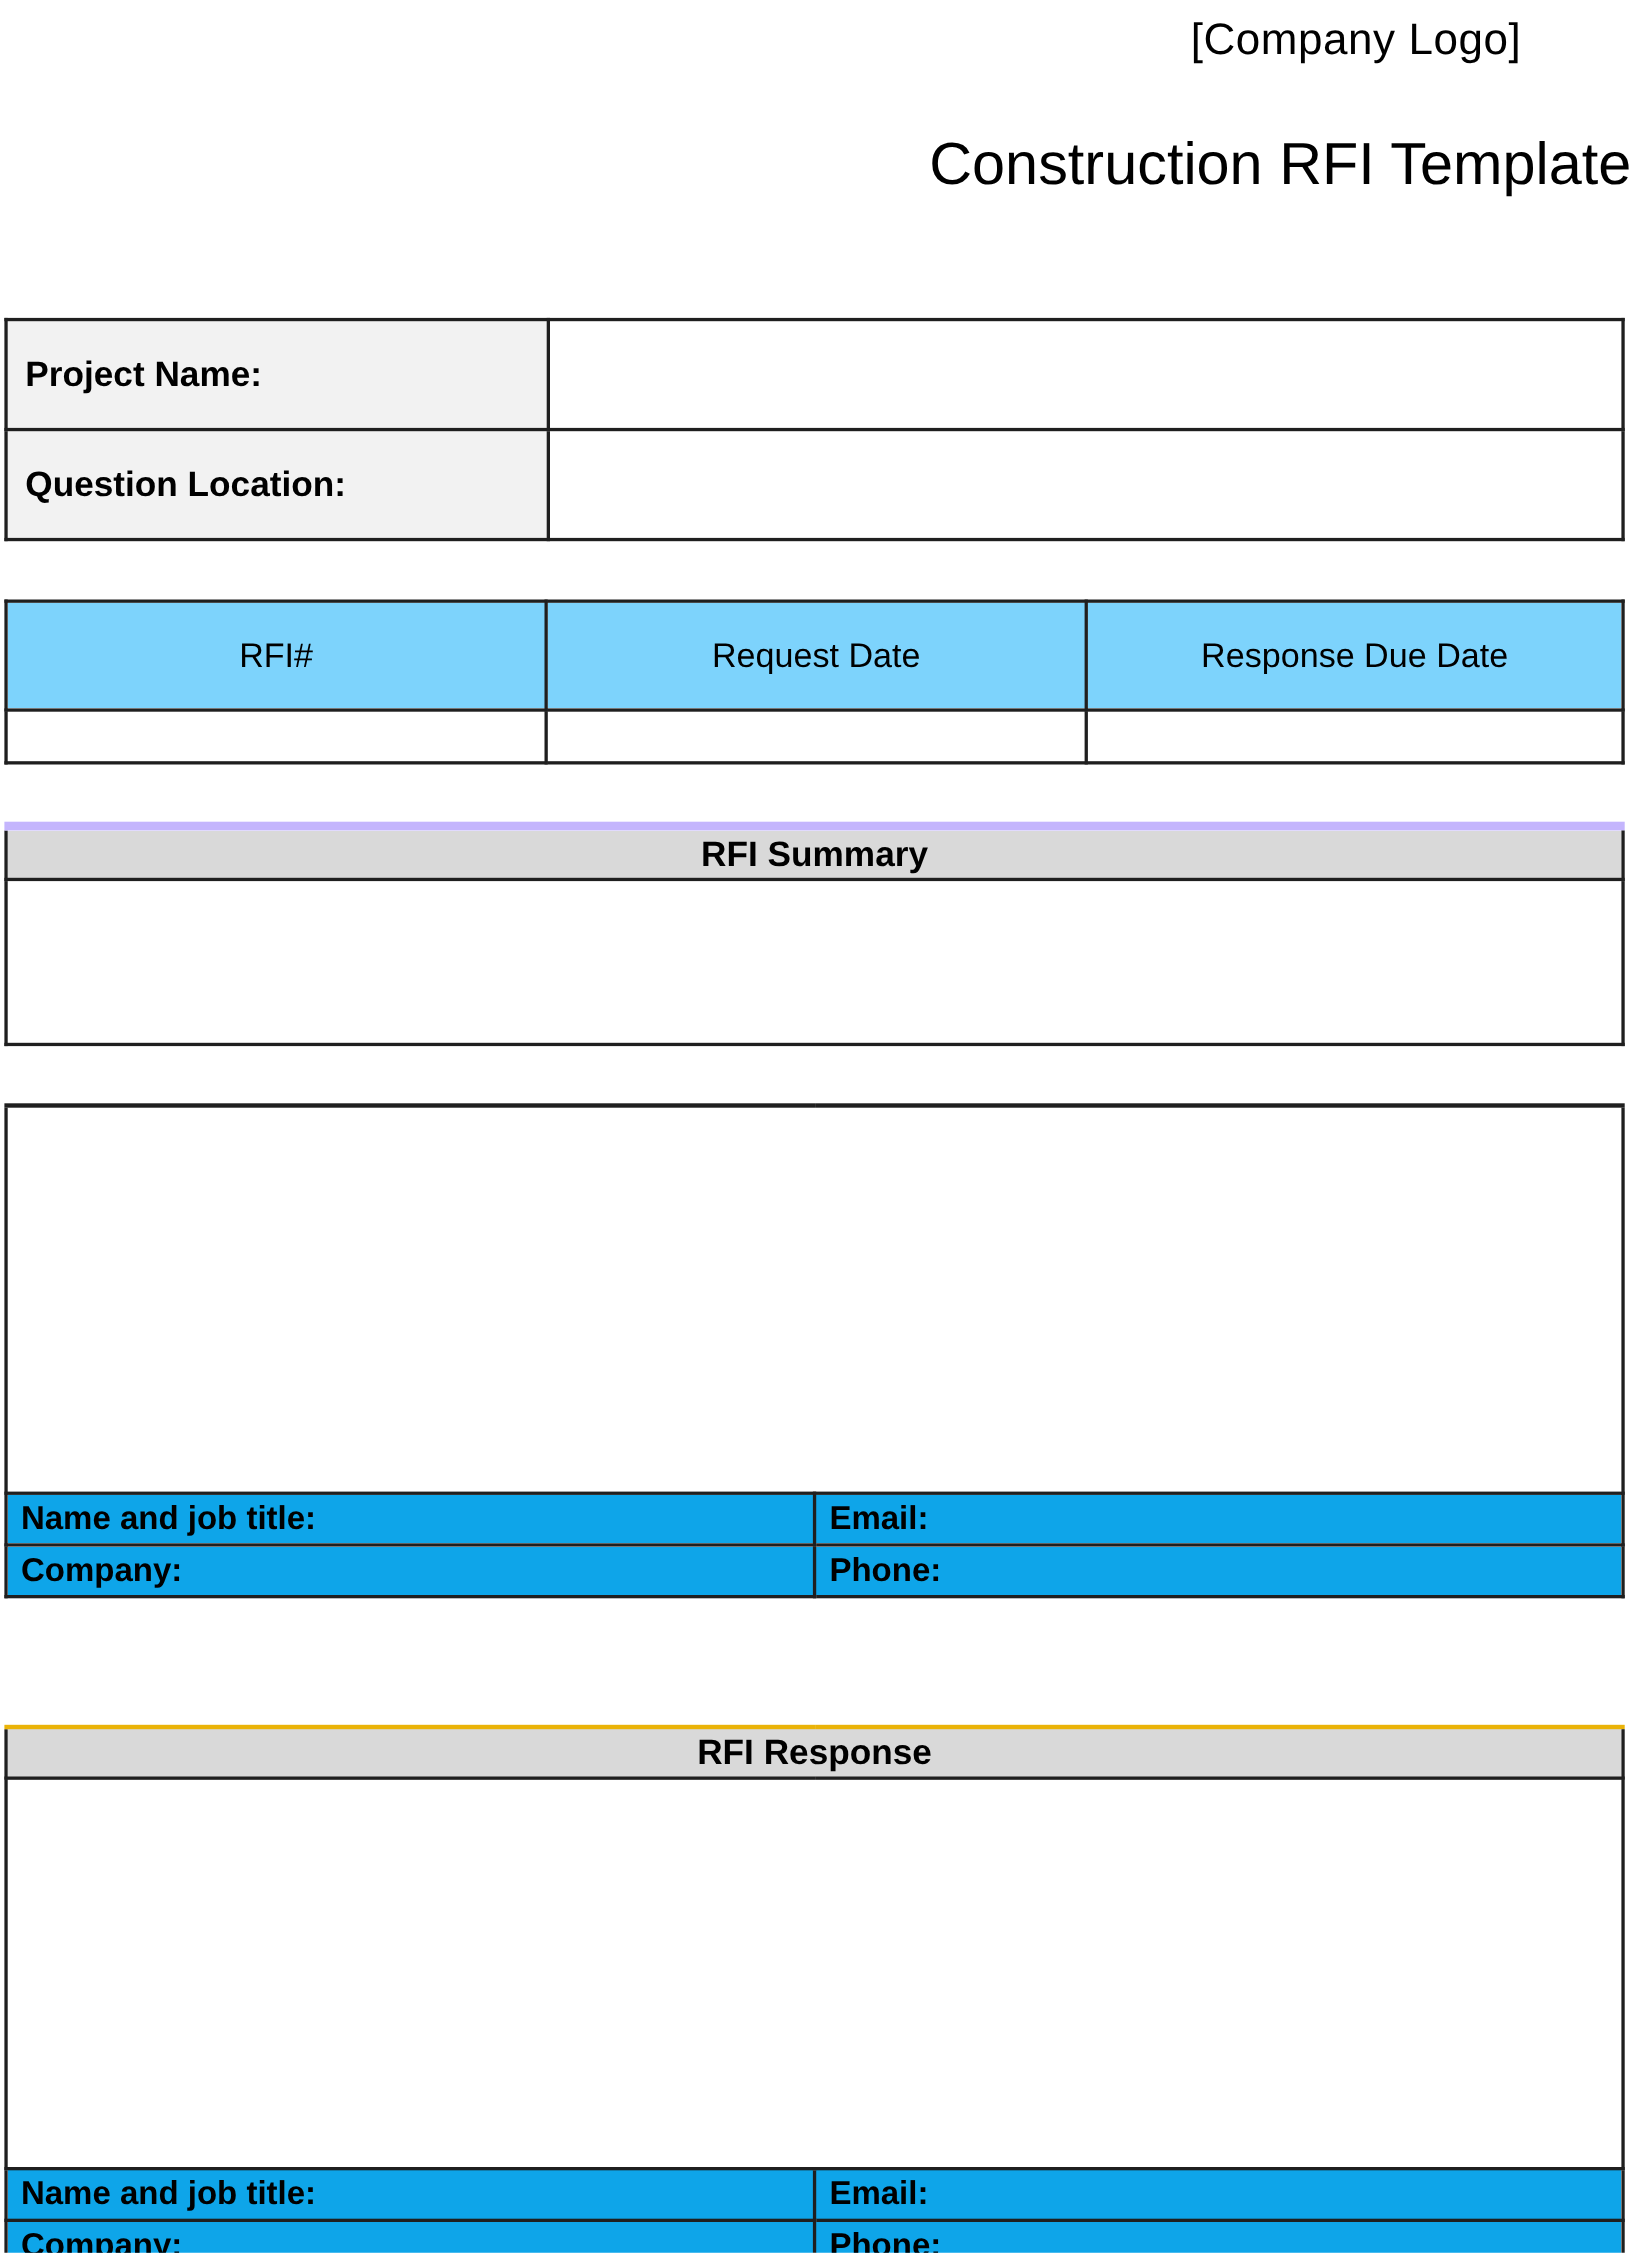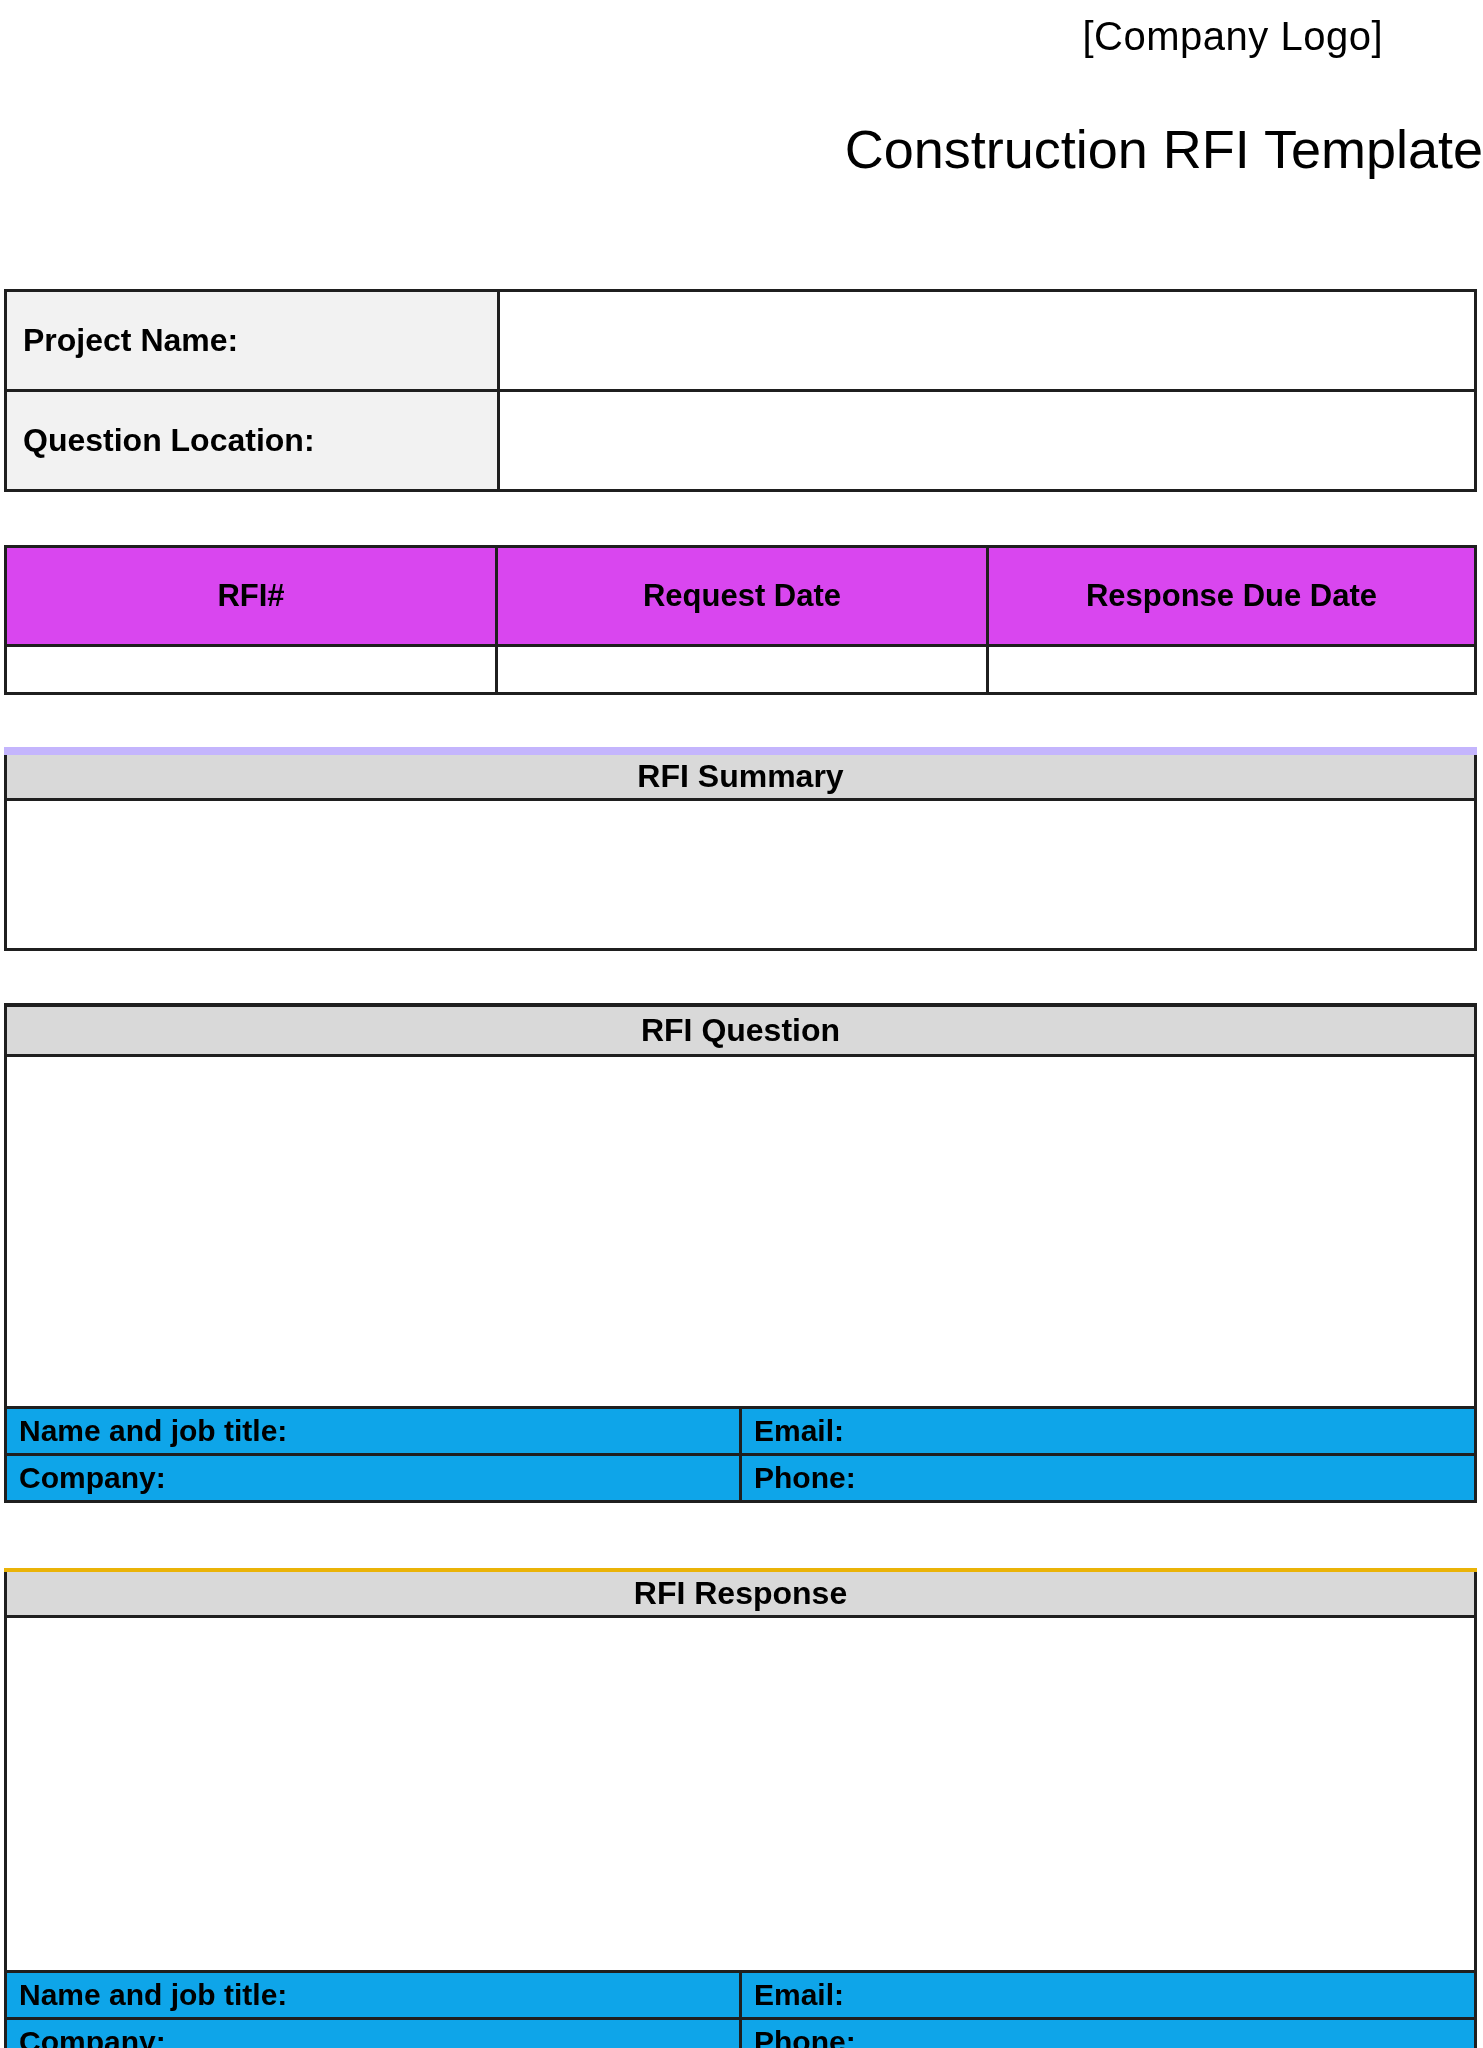"RFI#" .head-cell { background: #d946ef -> #7dd3fc; font-weight: 700 -> 400 }
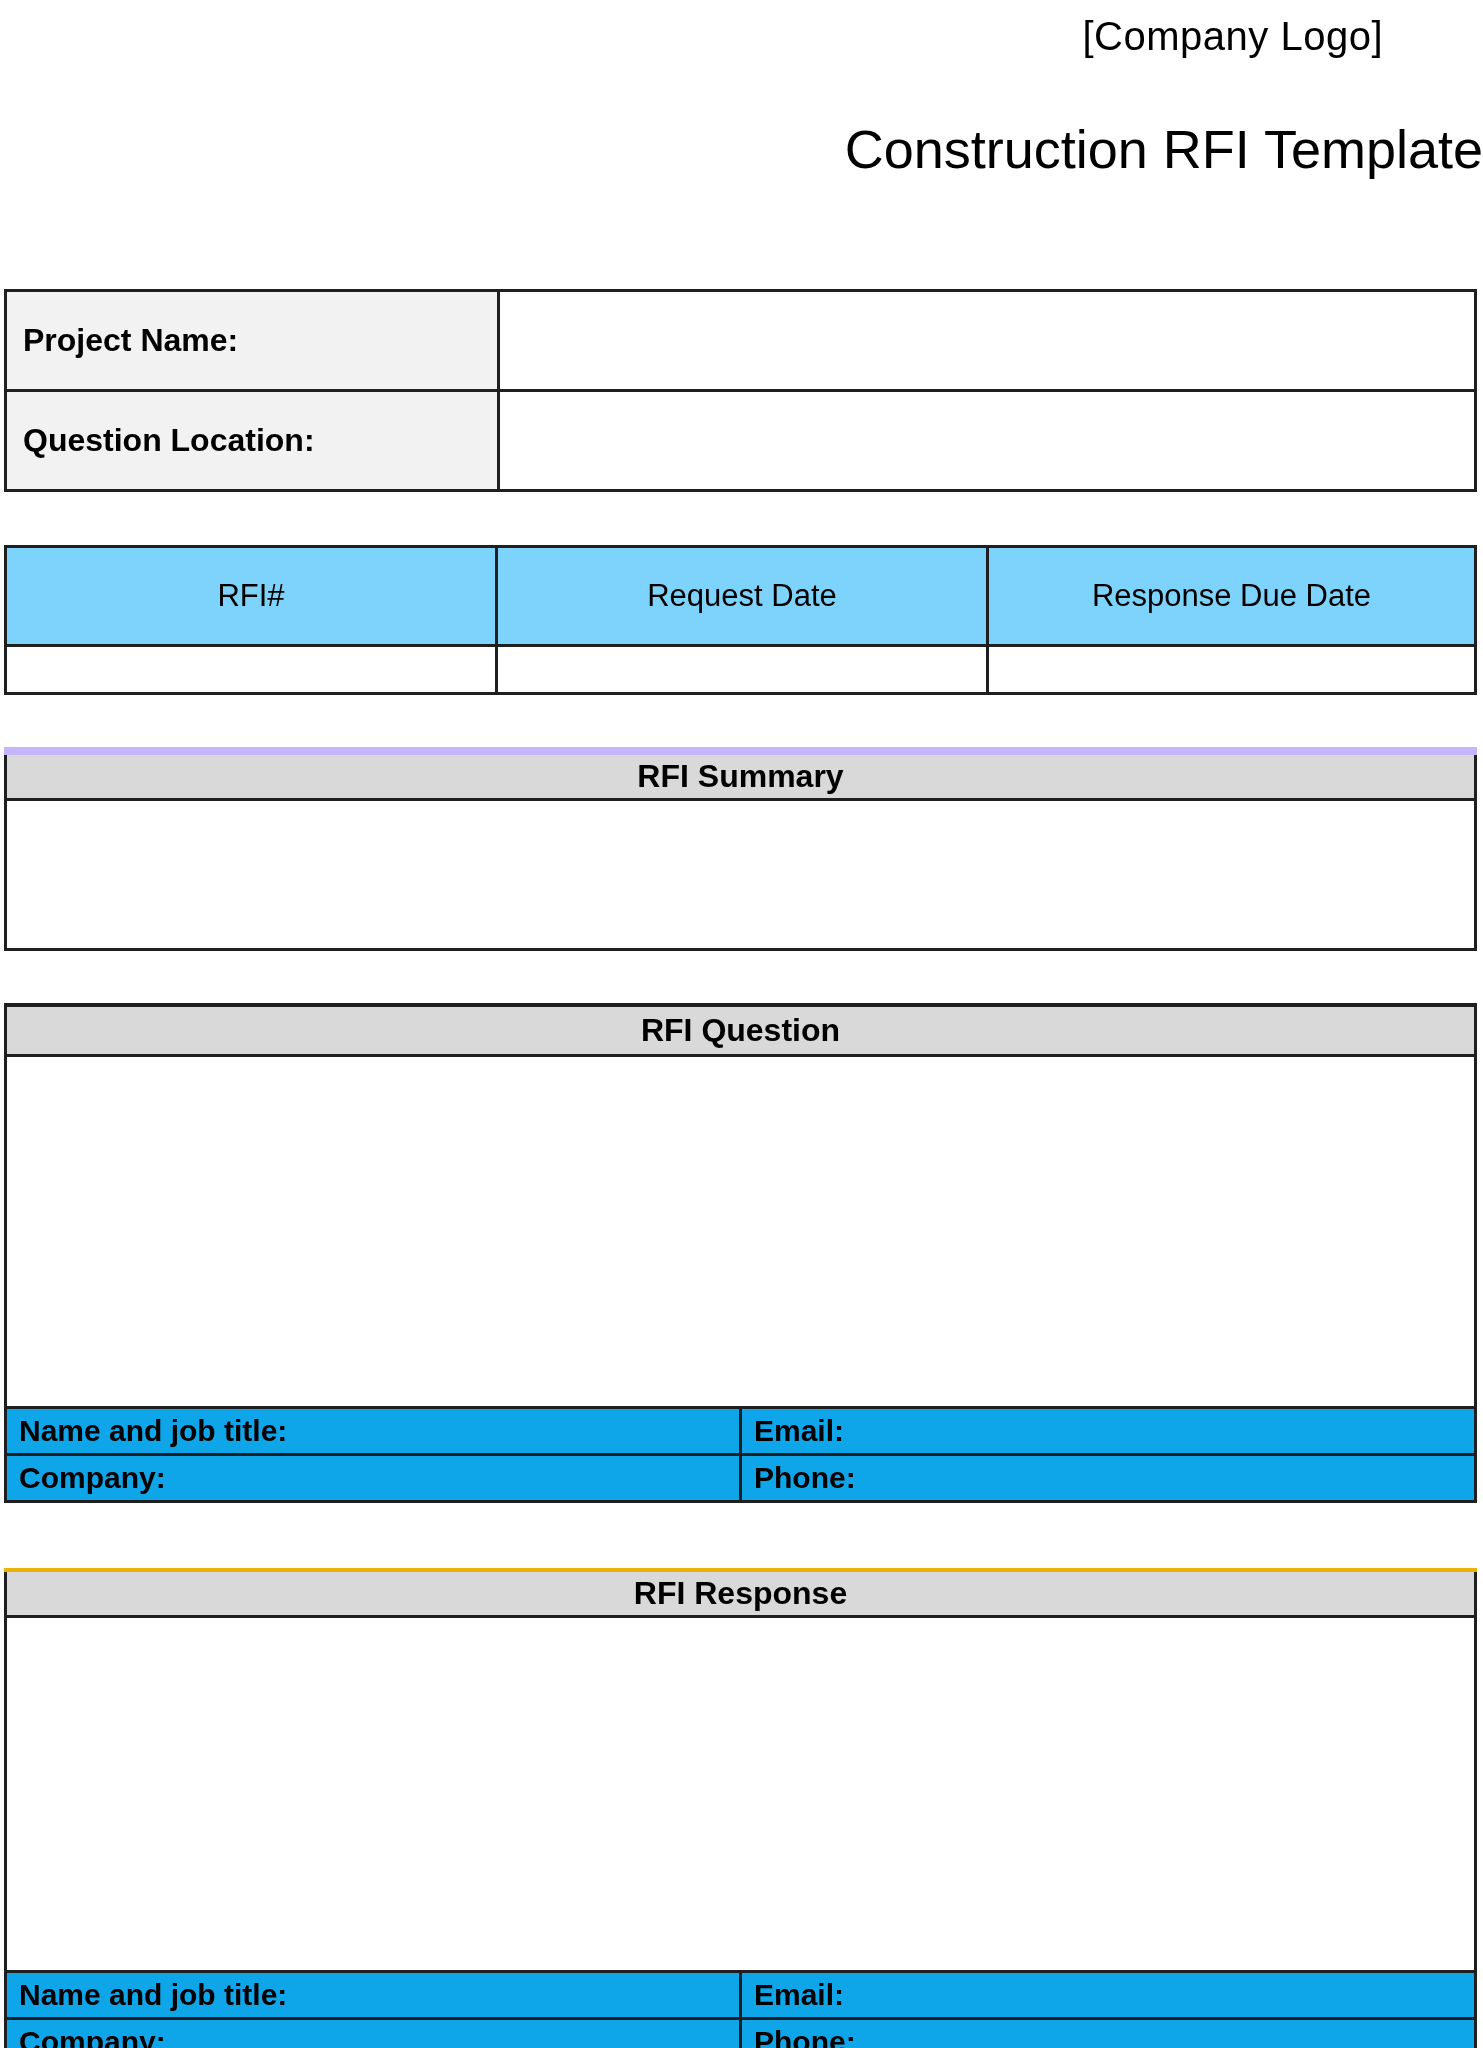"RFI Question" tr.hrow { html: <tr> <td>RFI Question</td> </tr> -> none }
